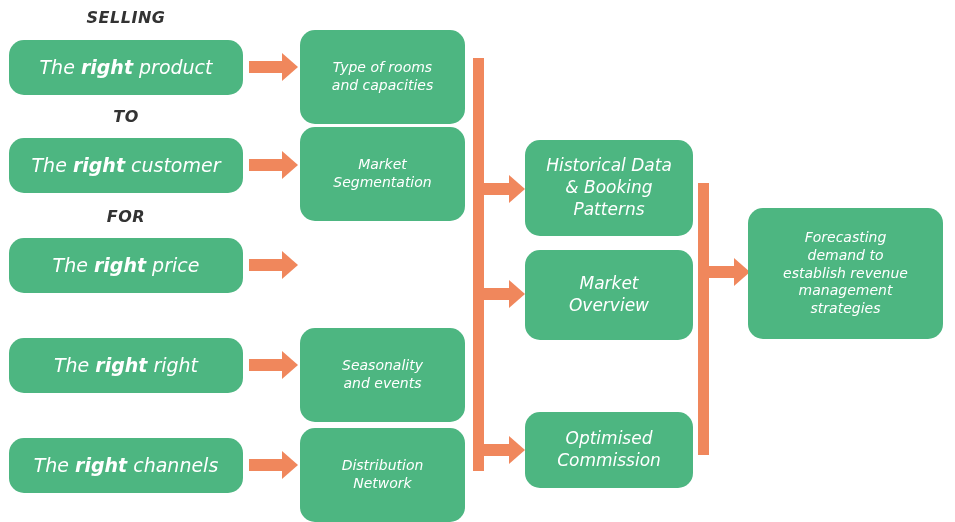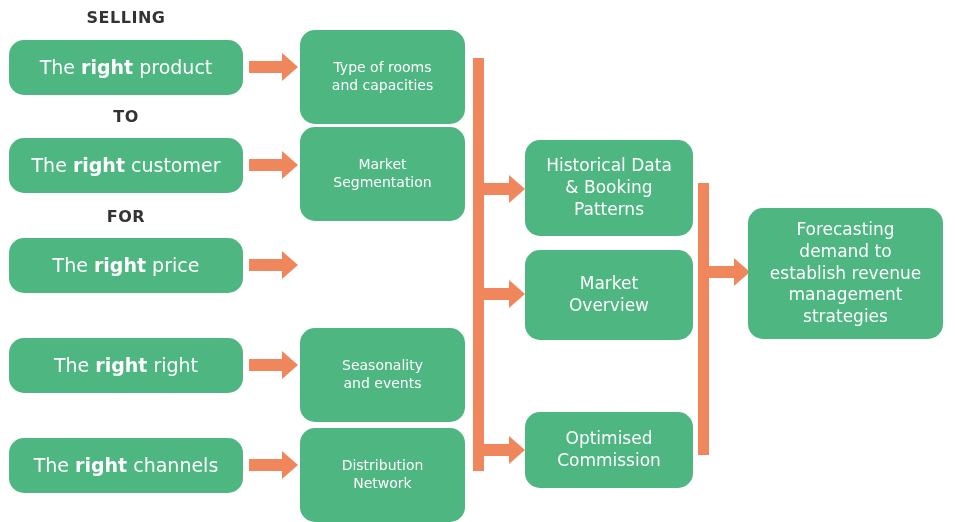"SELLING" .canvas { font-style: none -> italic }
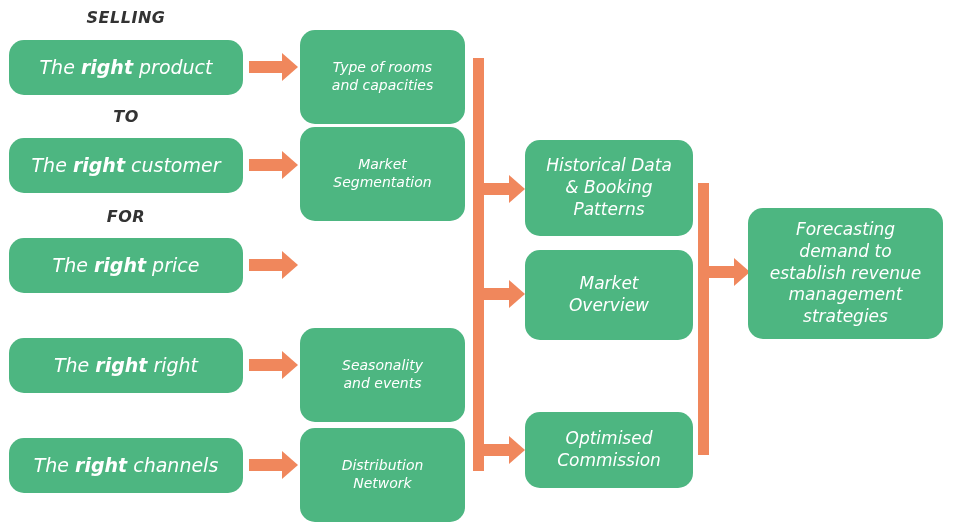"Forecasting" .final-box { font-size: 17px -> 14px }
